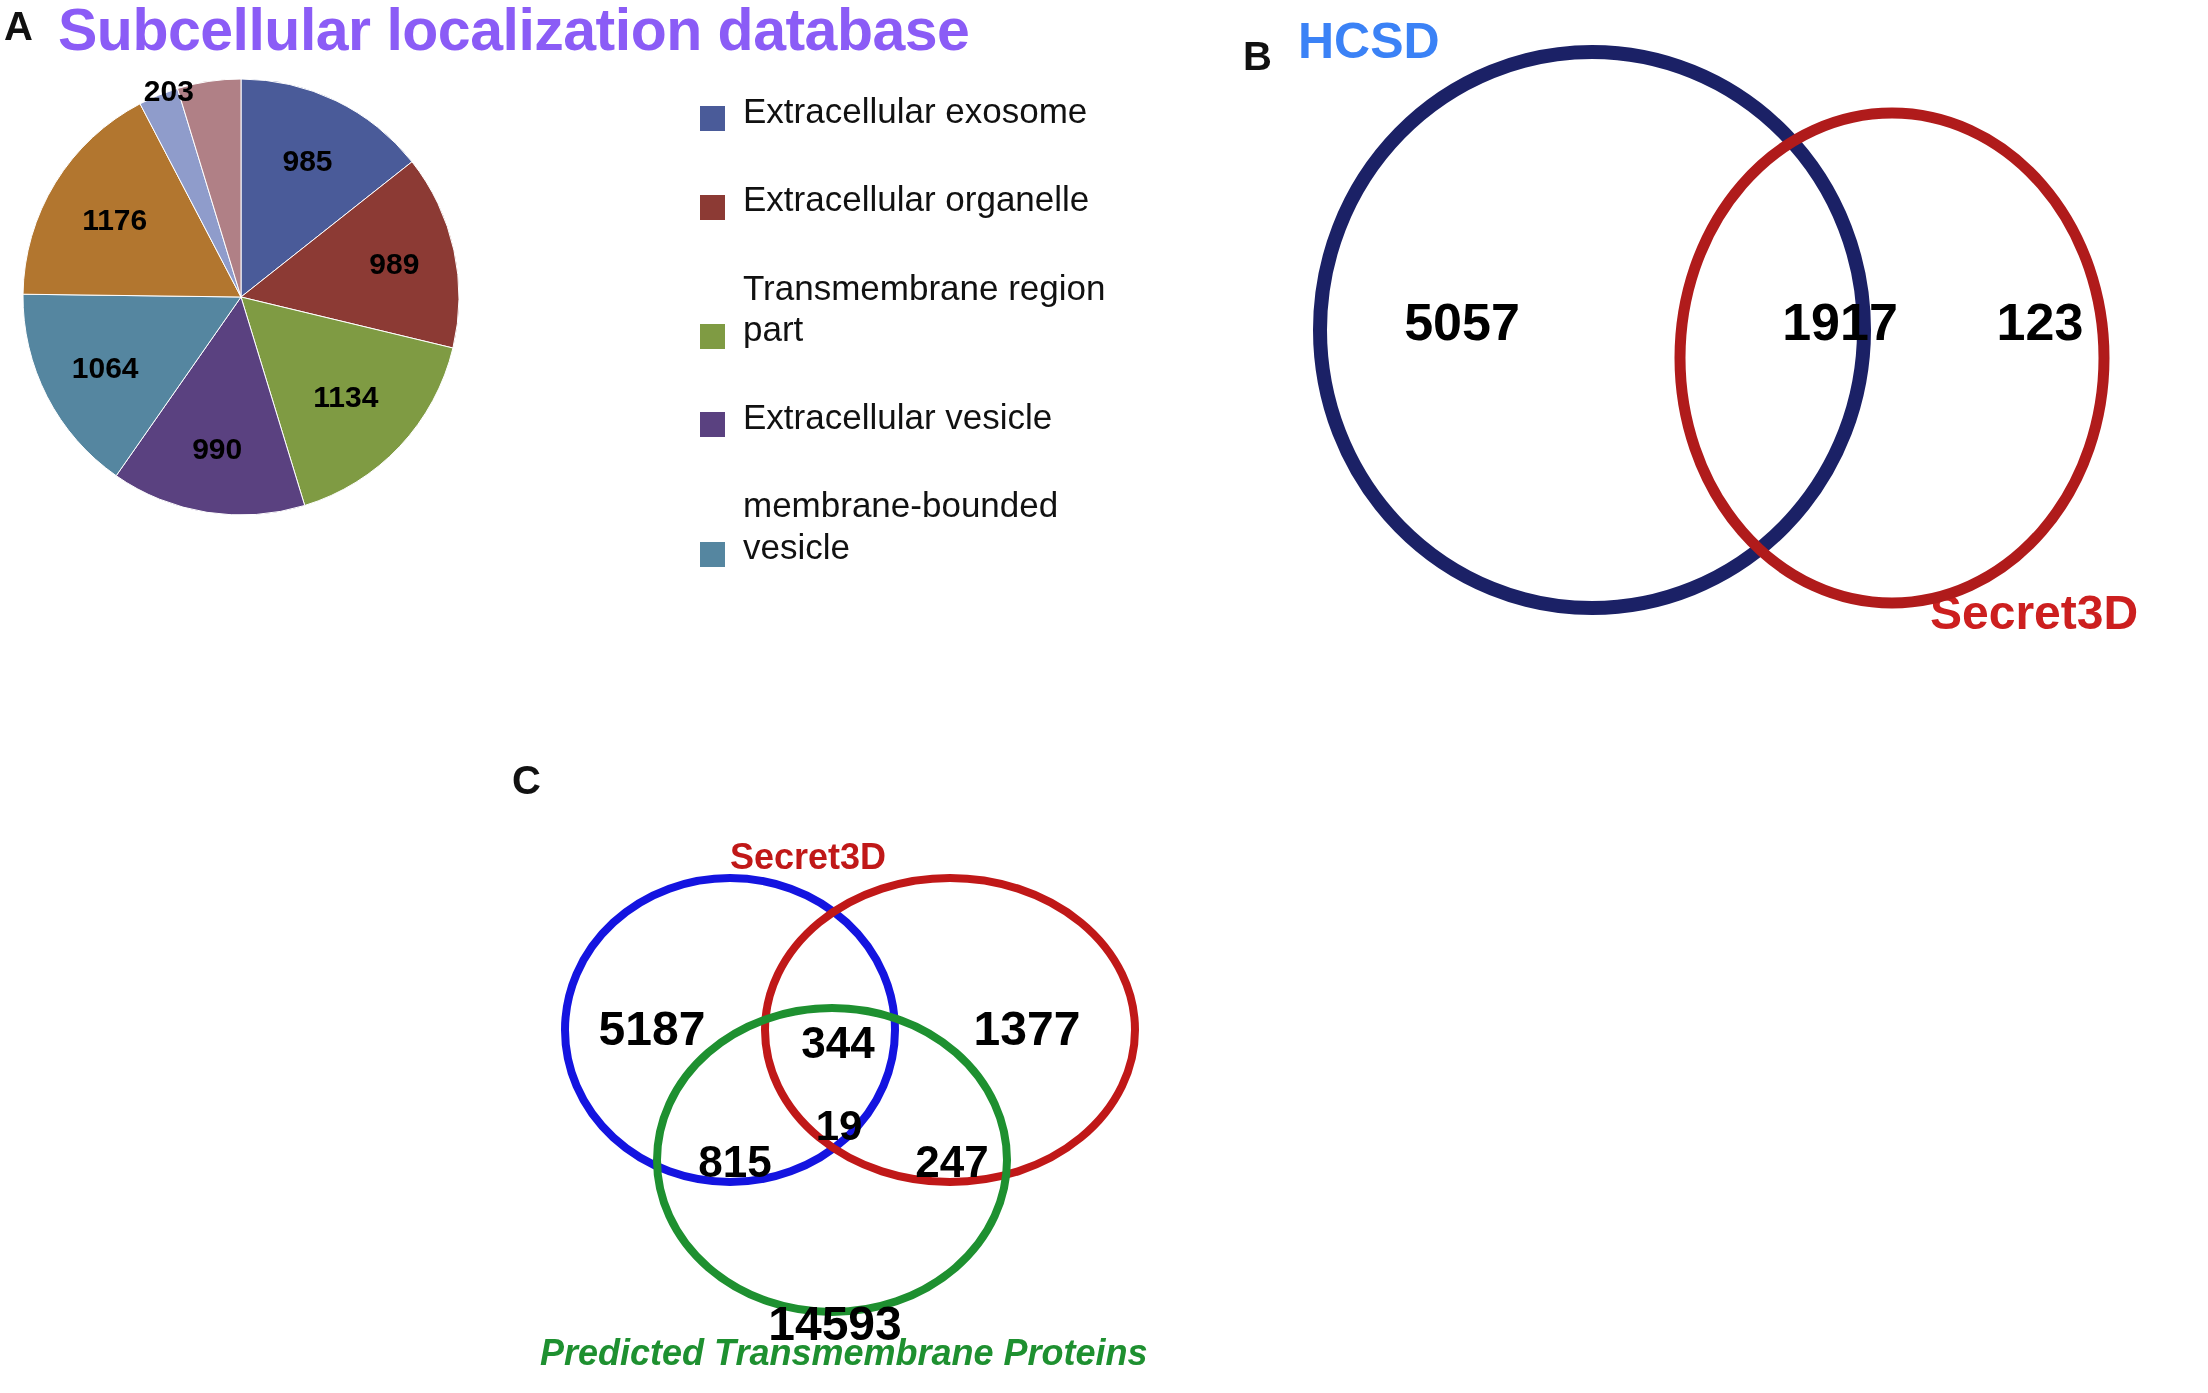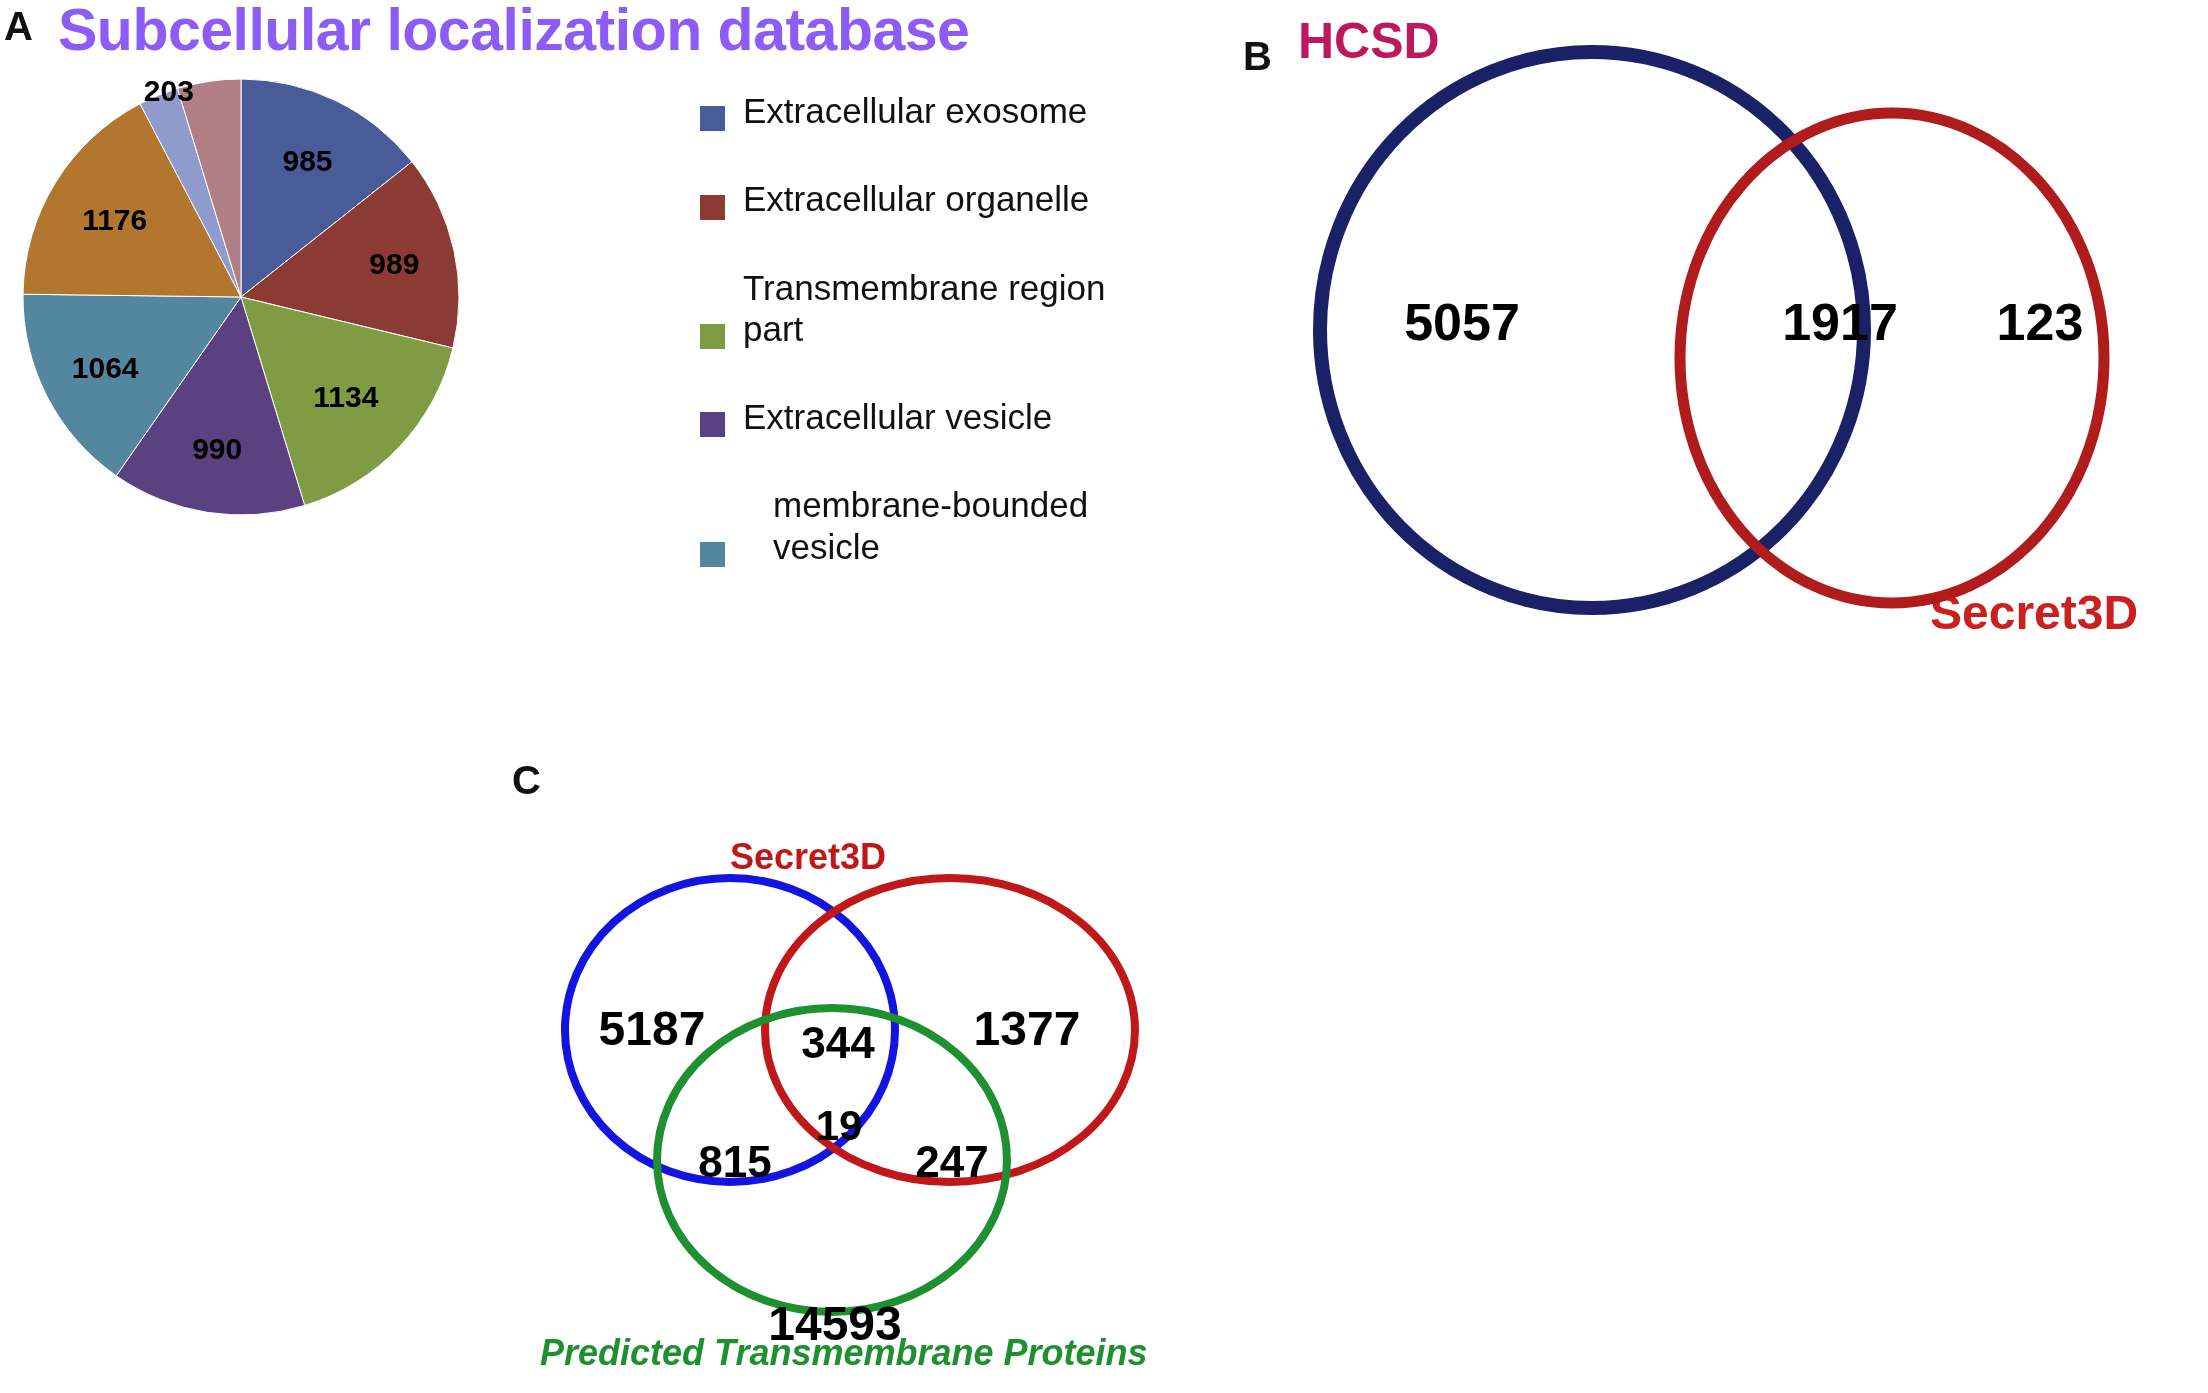"HCSD" #hcsd-label { color: #be185d -> #3b82f6 }
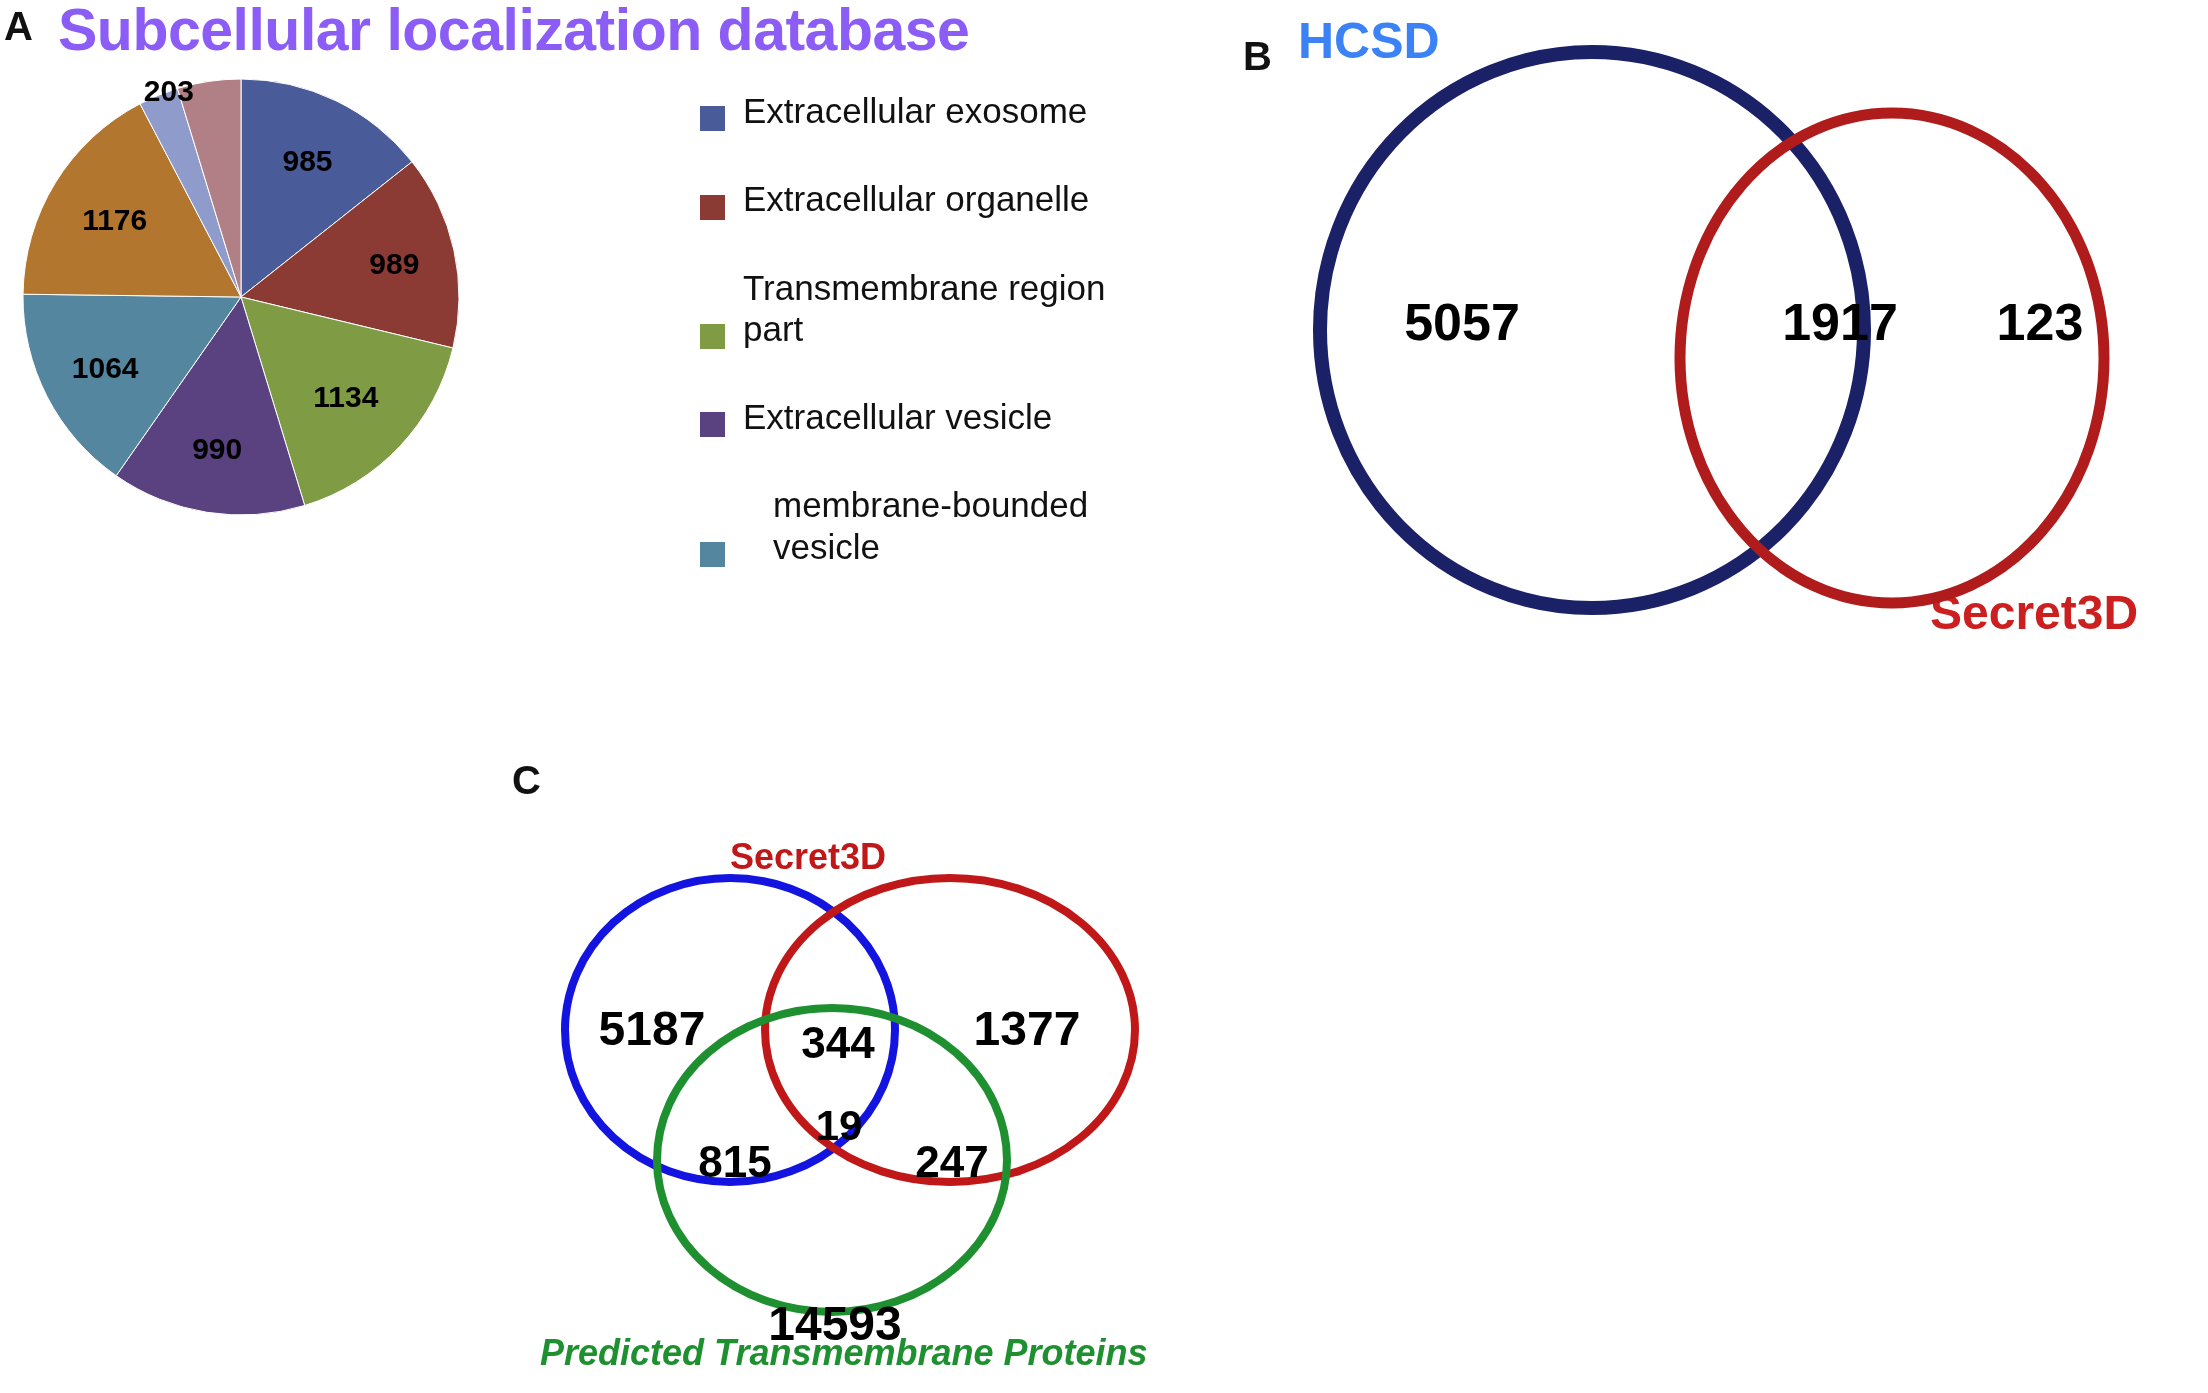"membrane-bounded vesicle" .legend-row:last-child { gap: 30px -> none }
